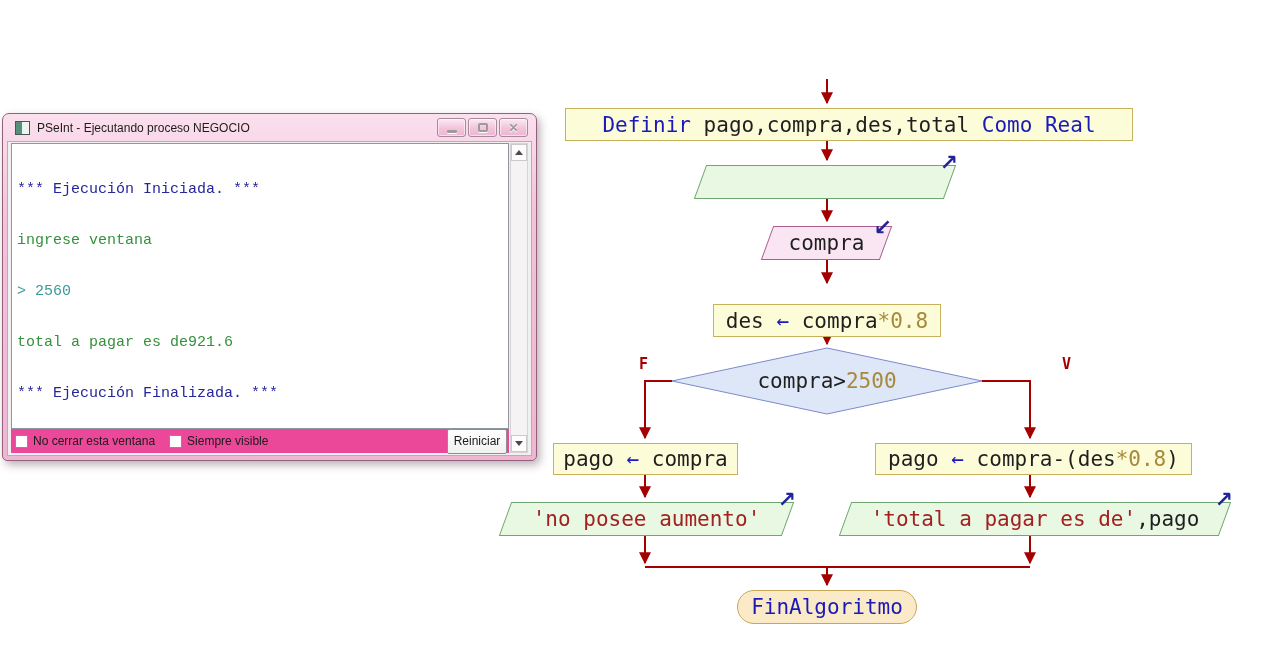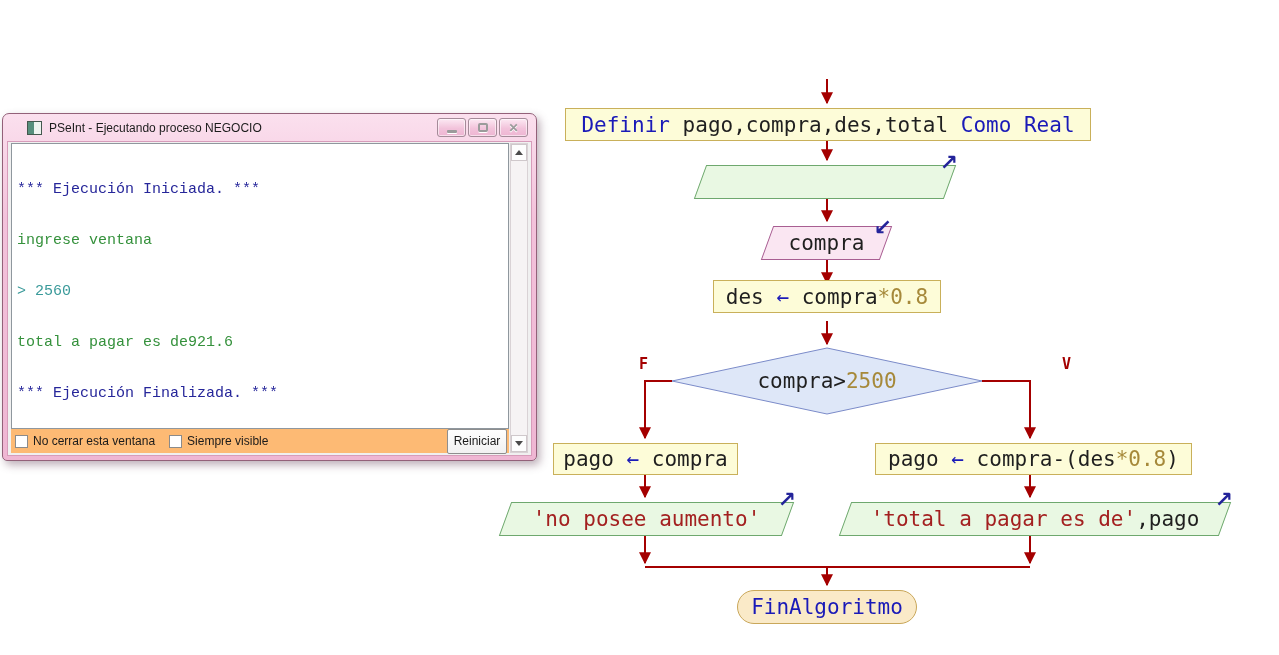"PSeInt - Ejecutando proceso NEGOCIO" .titlebar { left: 16px -> 4px }
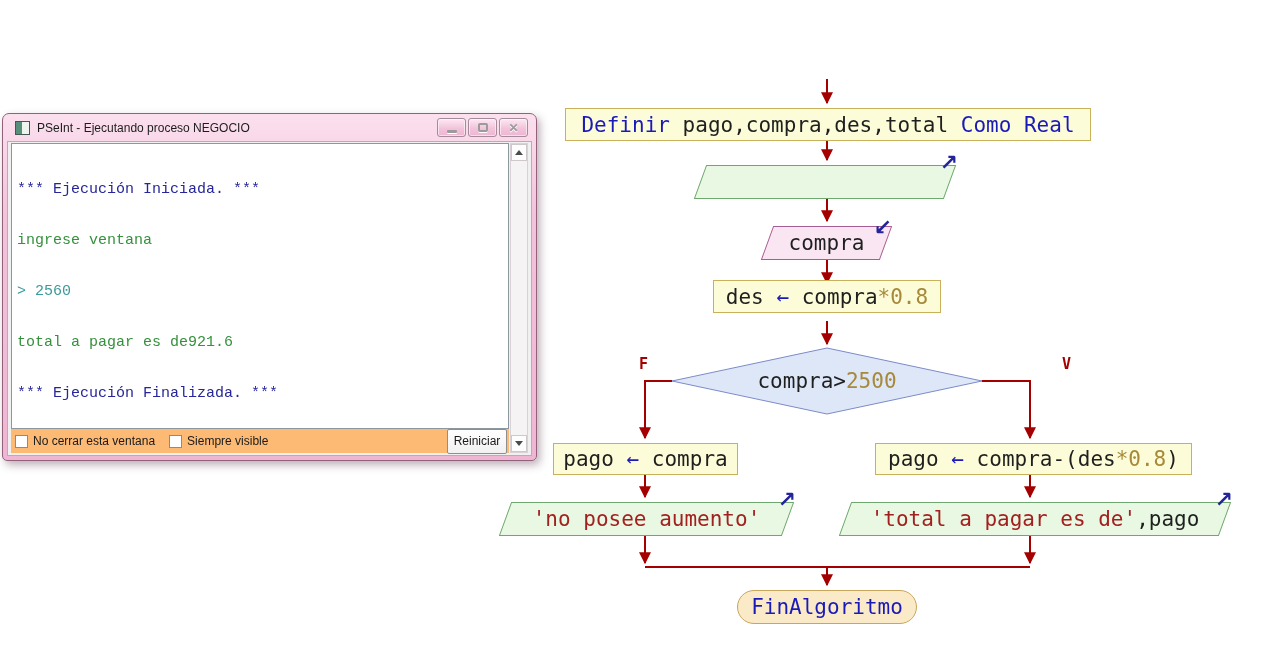"Definir" div.fc-node { width: 526px -> 568px }
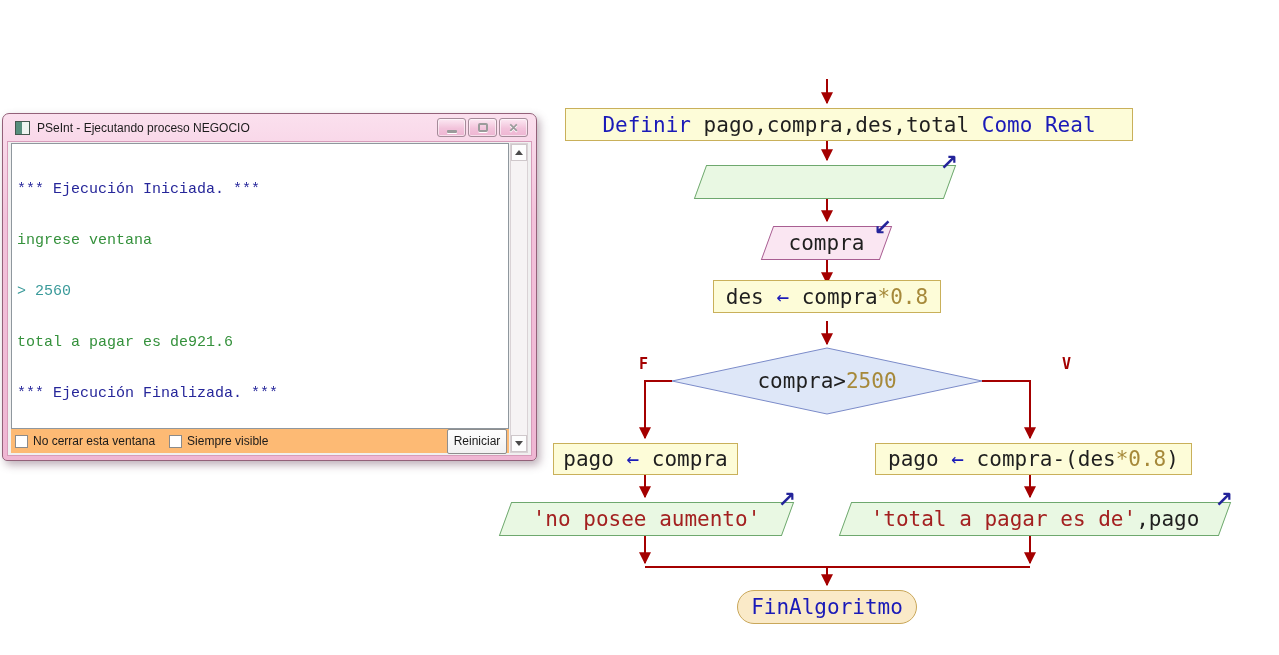"des" div.fc-node { top: 280px -> 304px }
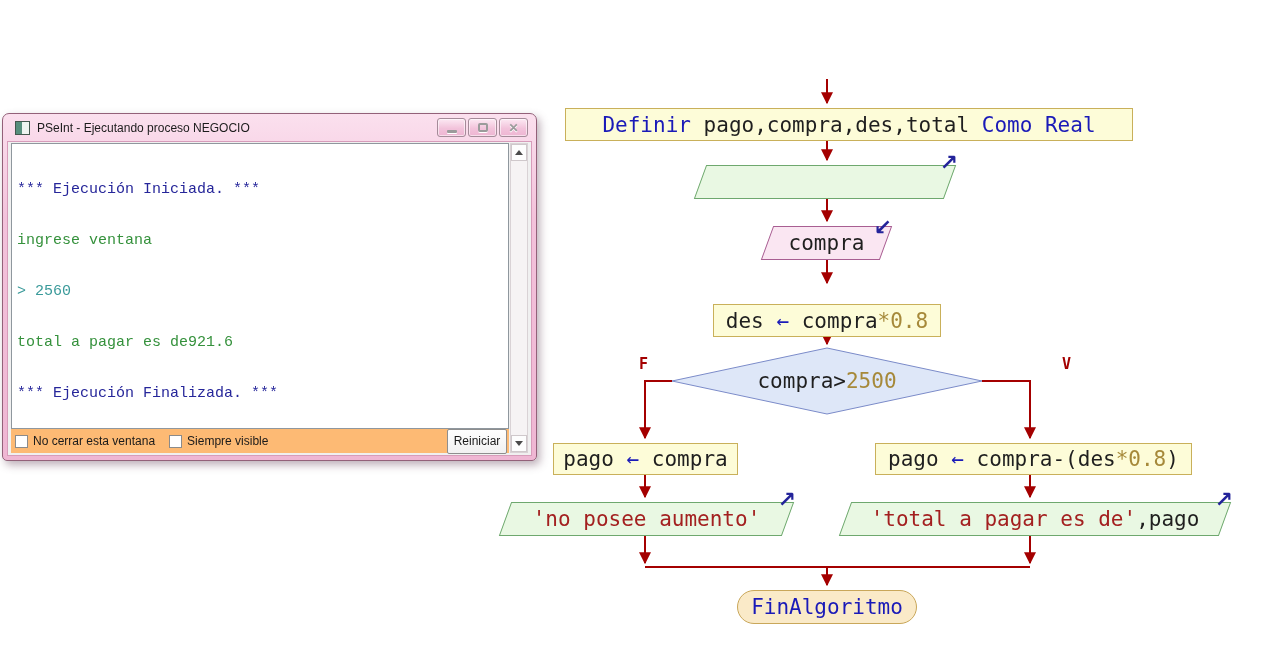"No cerrar esta ventana" .bottombar { background: #fdba74 -> #ec4899 }
